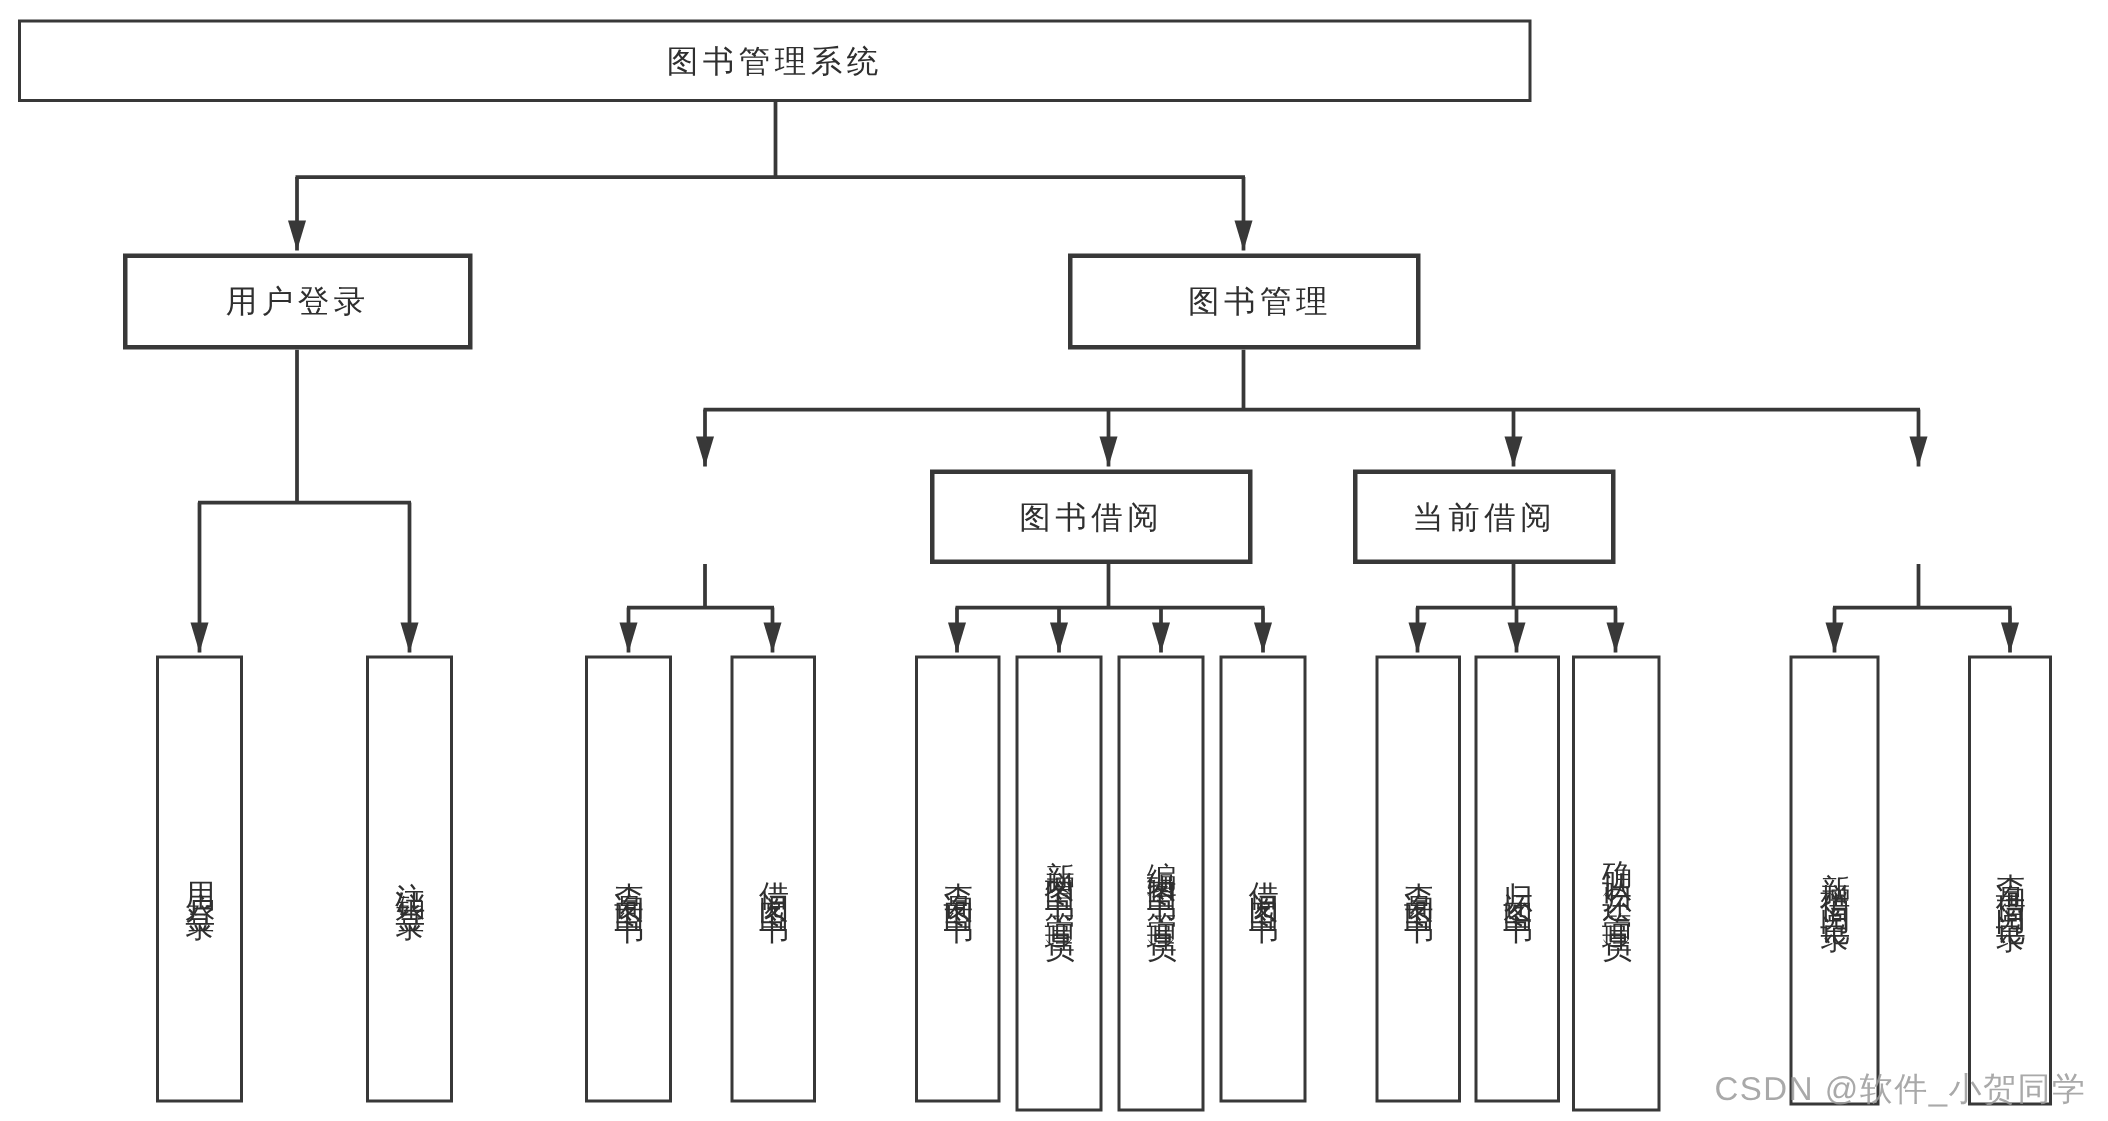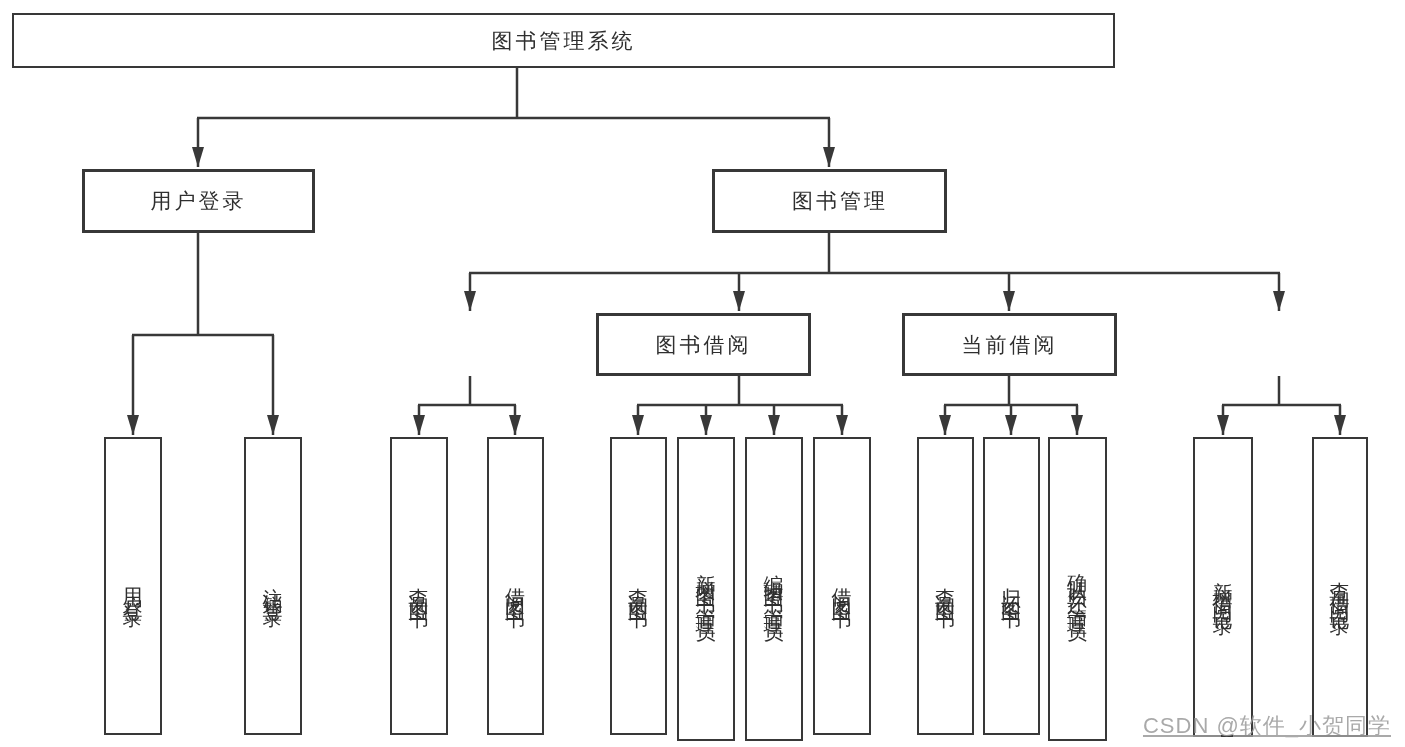"图书管理系统" div.node { width: 1103px -> 1009px }
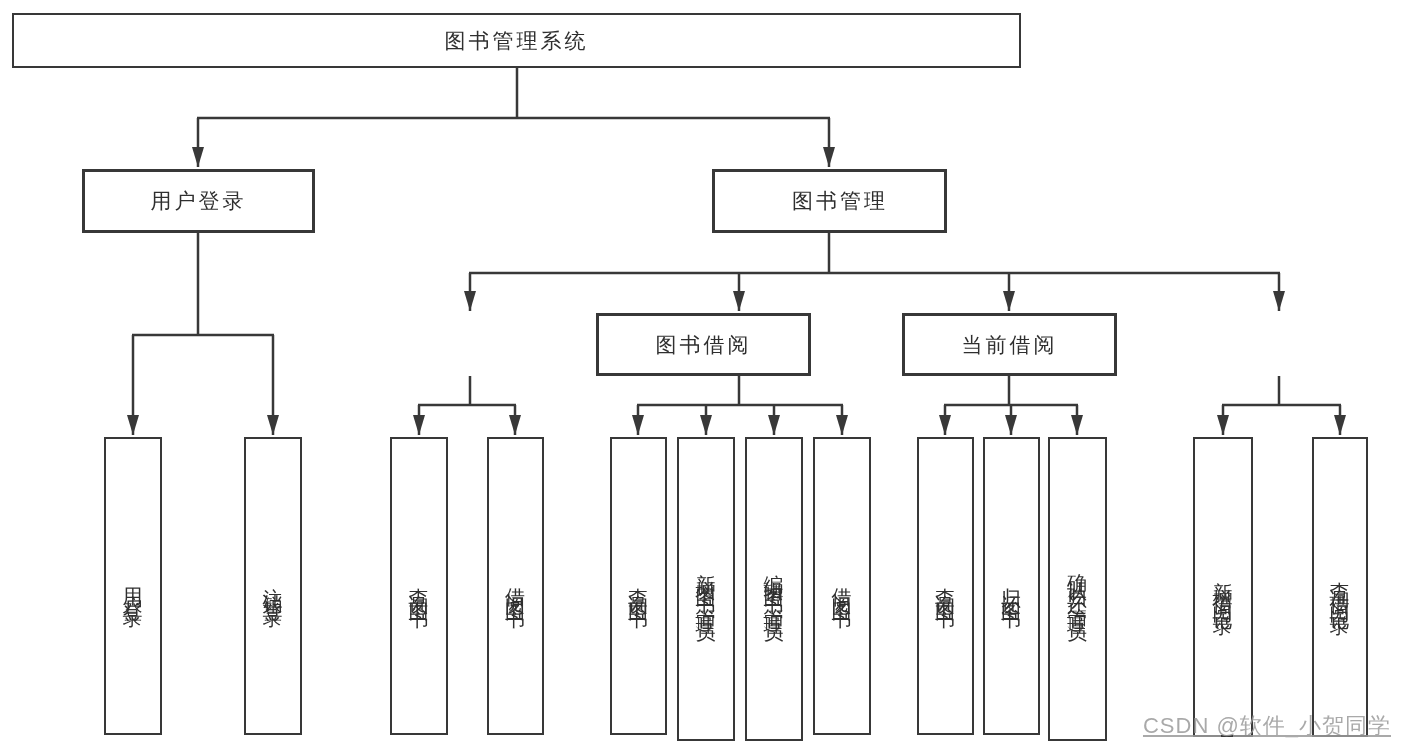"图书借阅" div.node { left: 596px -> 620px }
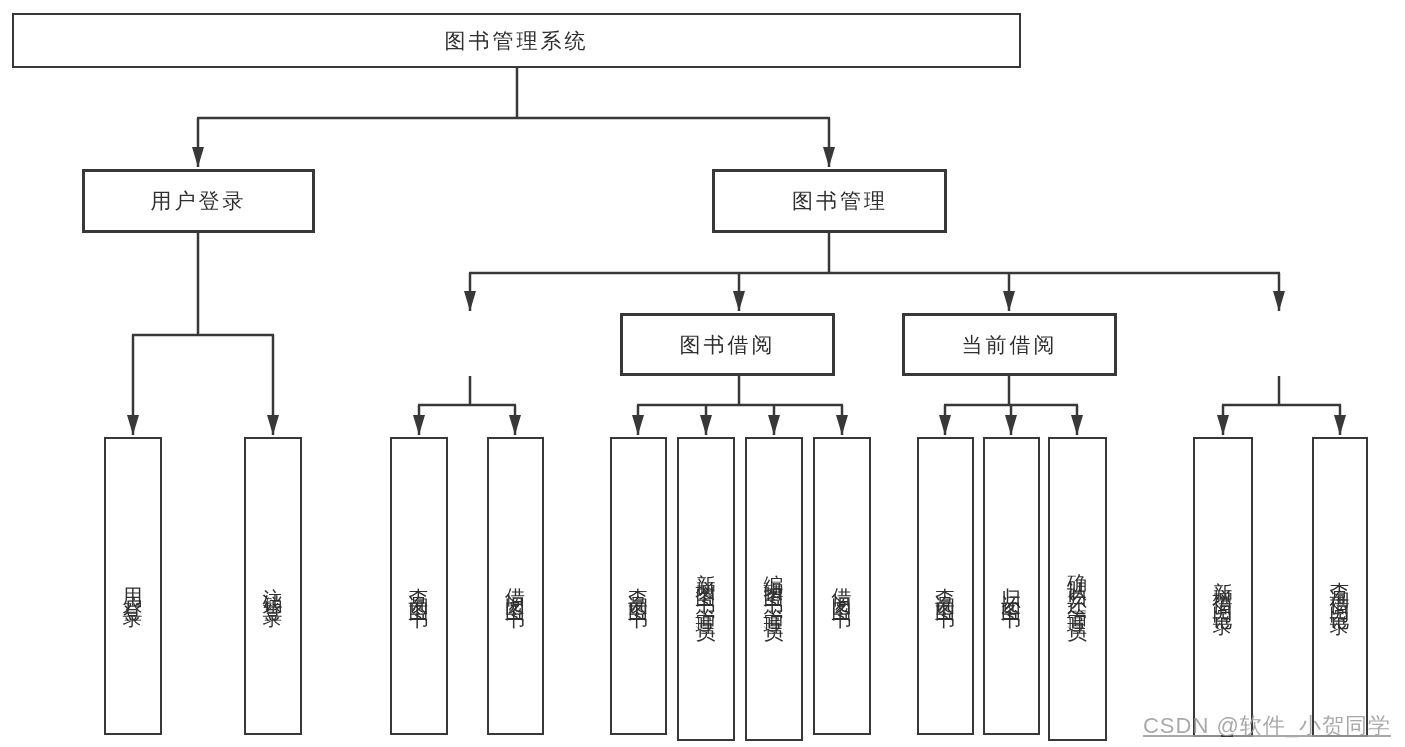"当前借阅" div.node { width: 215px -> 175px }
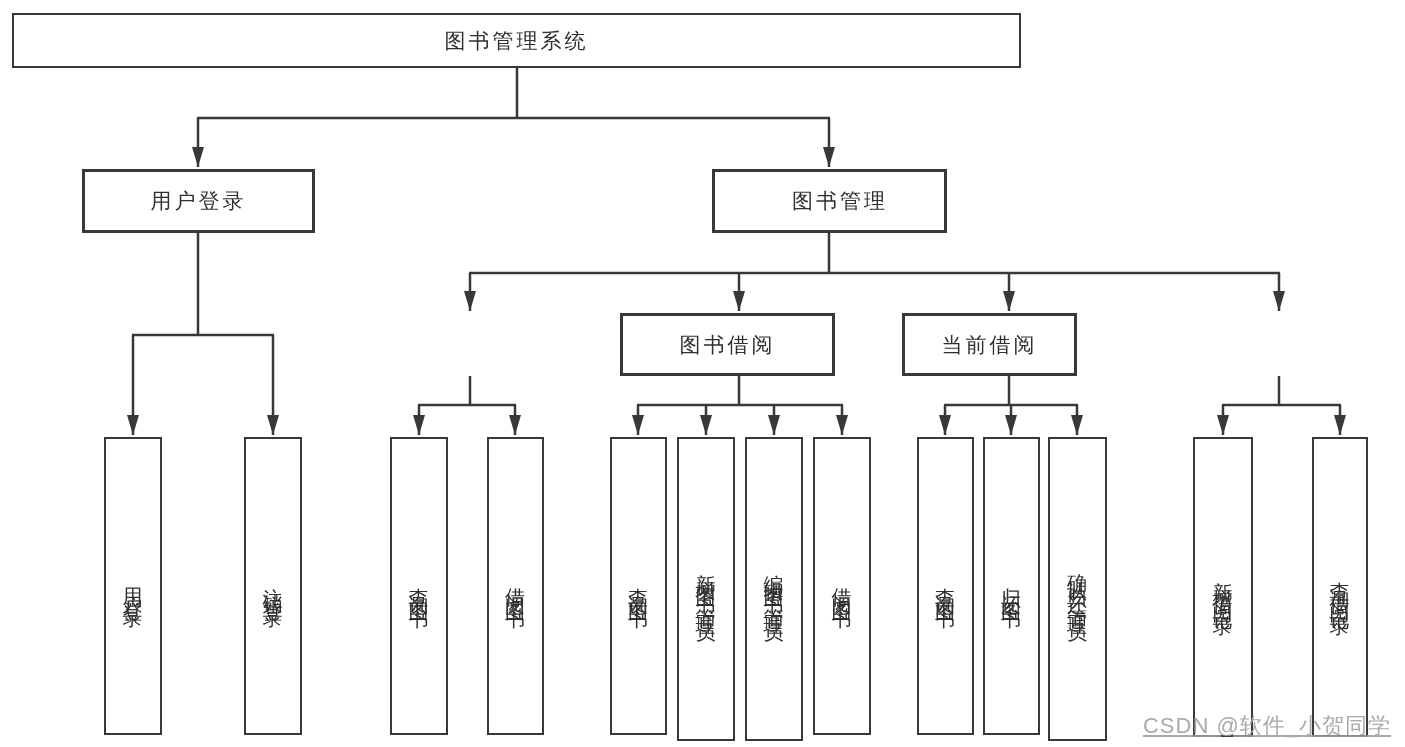"CSDN @软件_小贺同学" #watermark { text-decoration: underline -> none }
